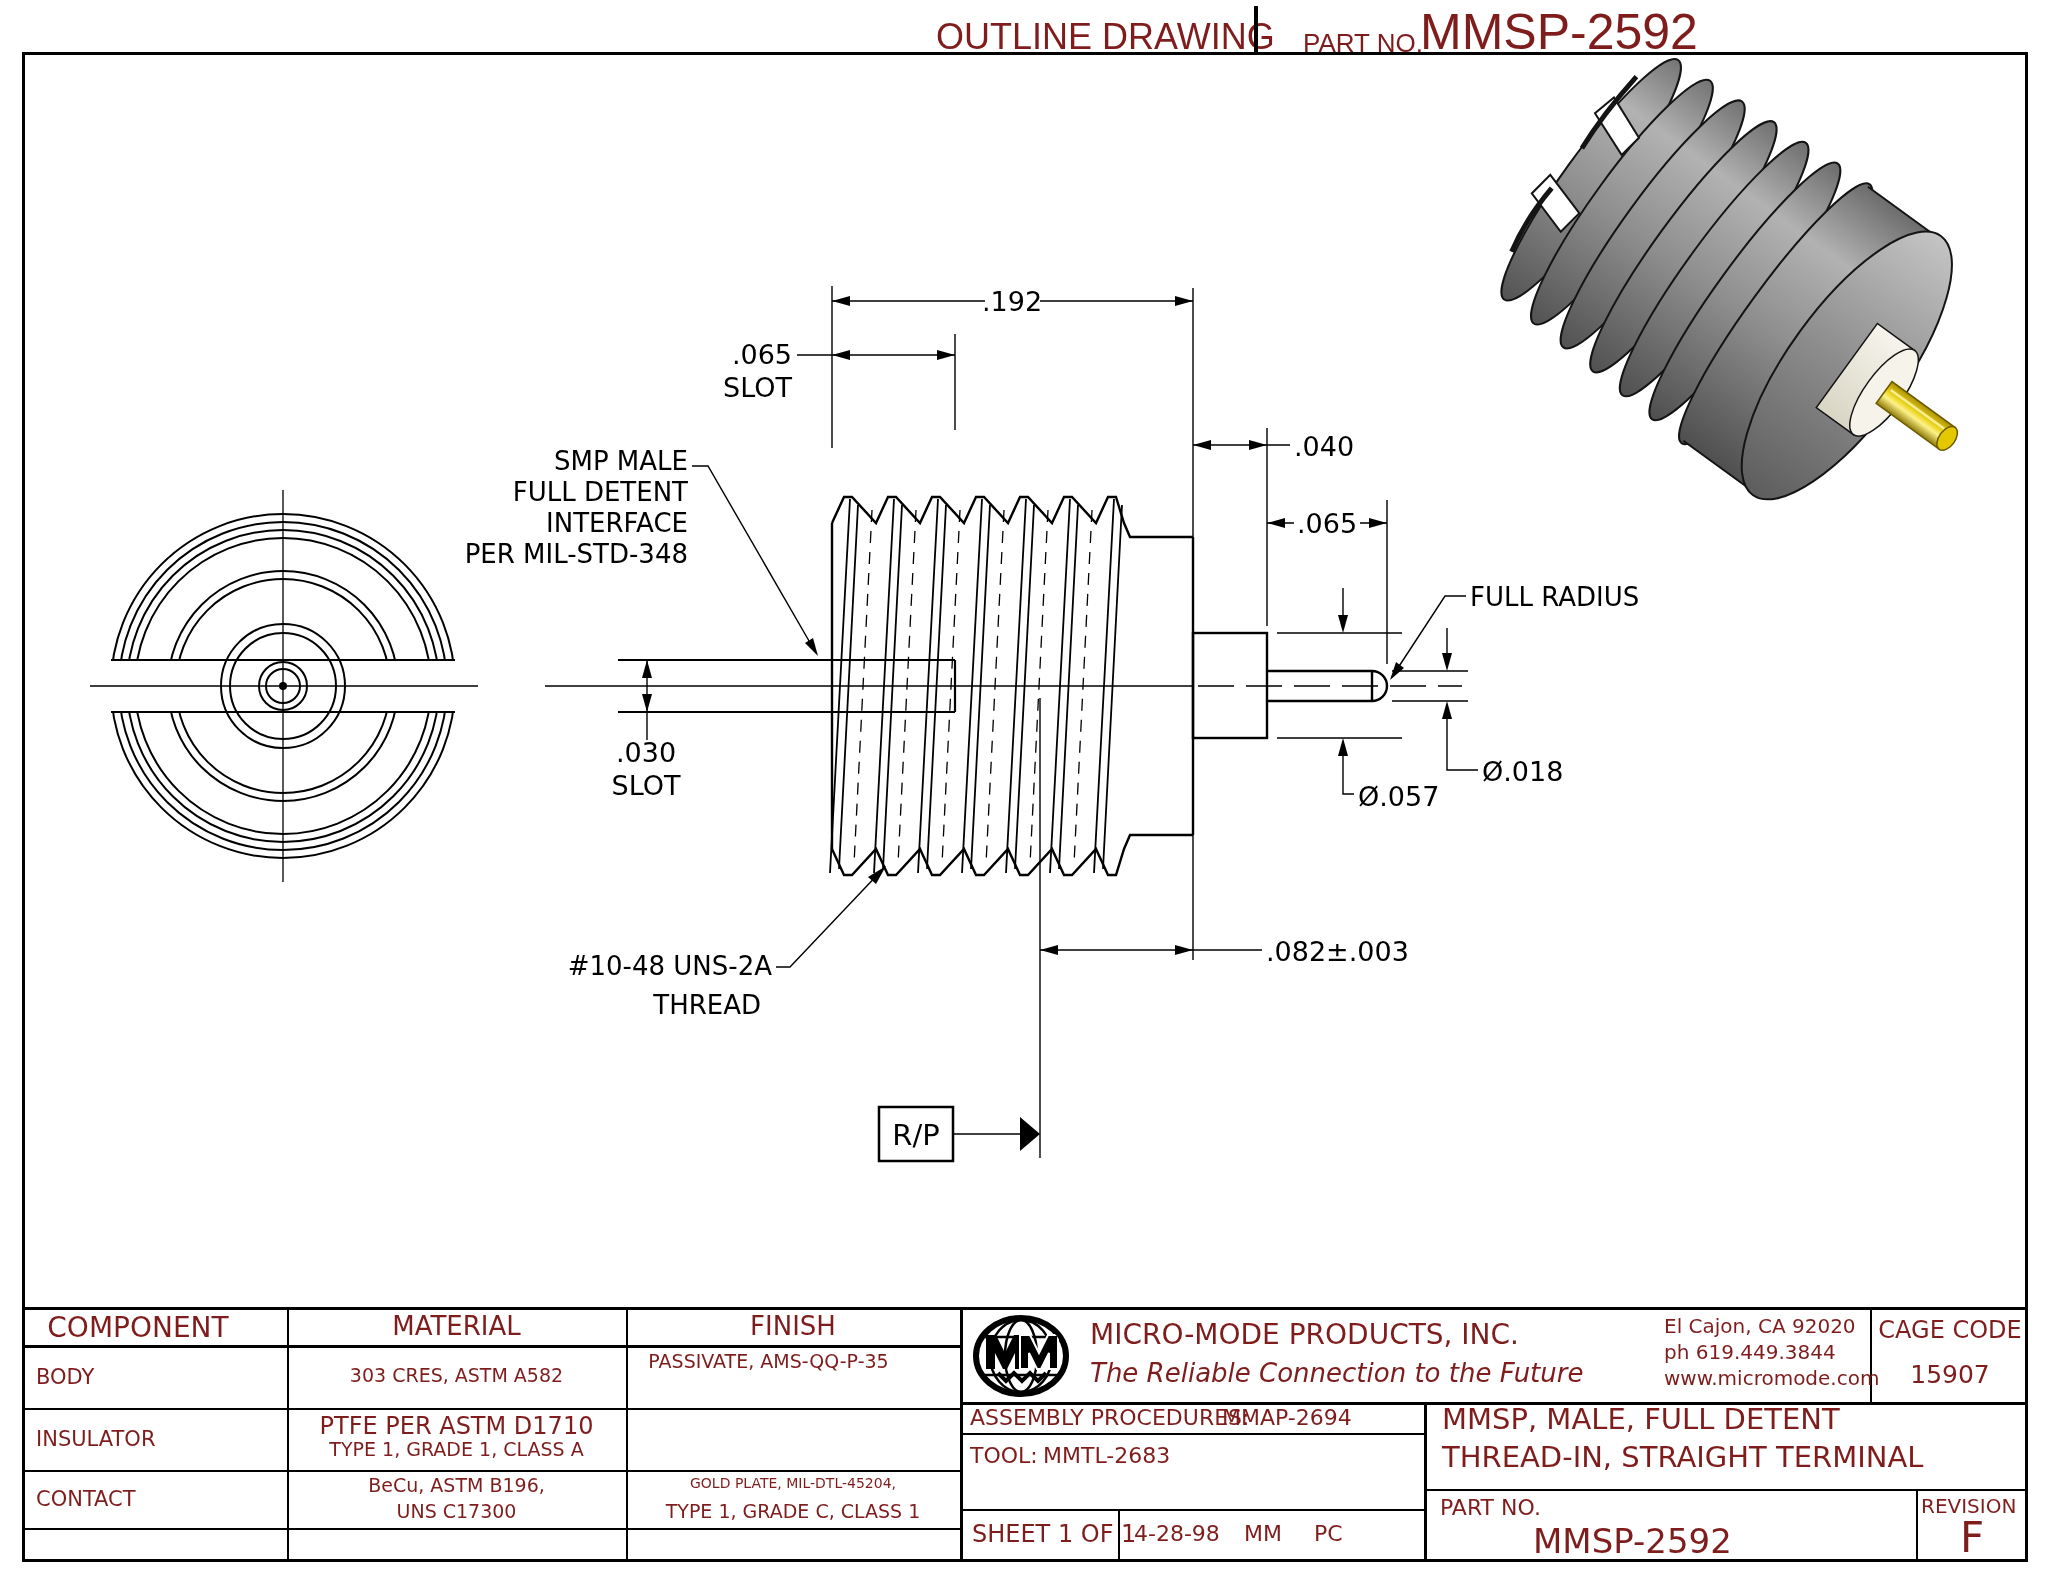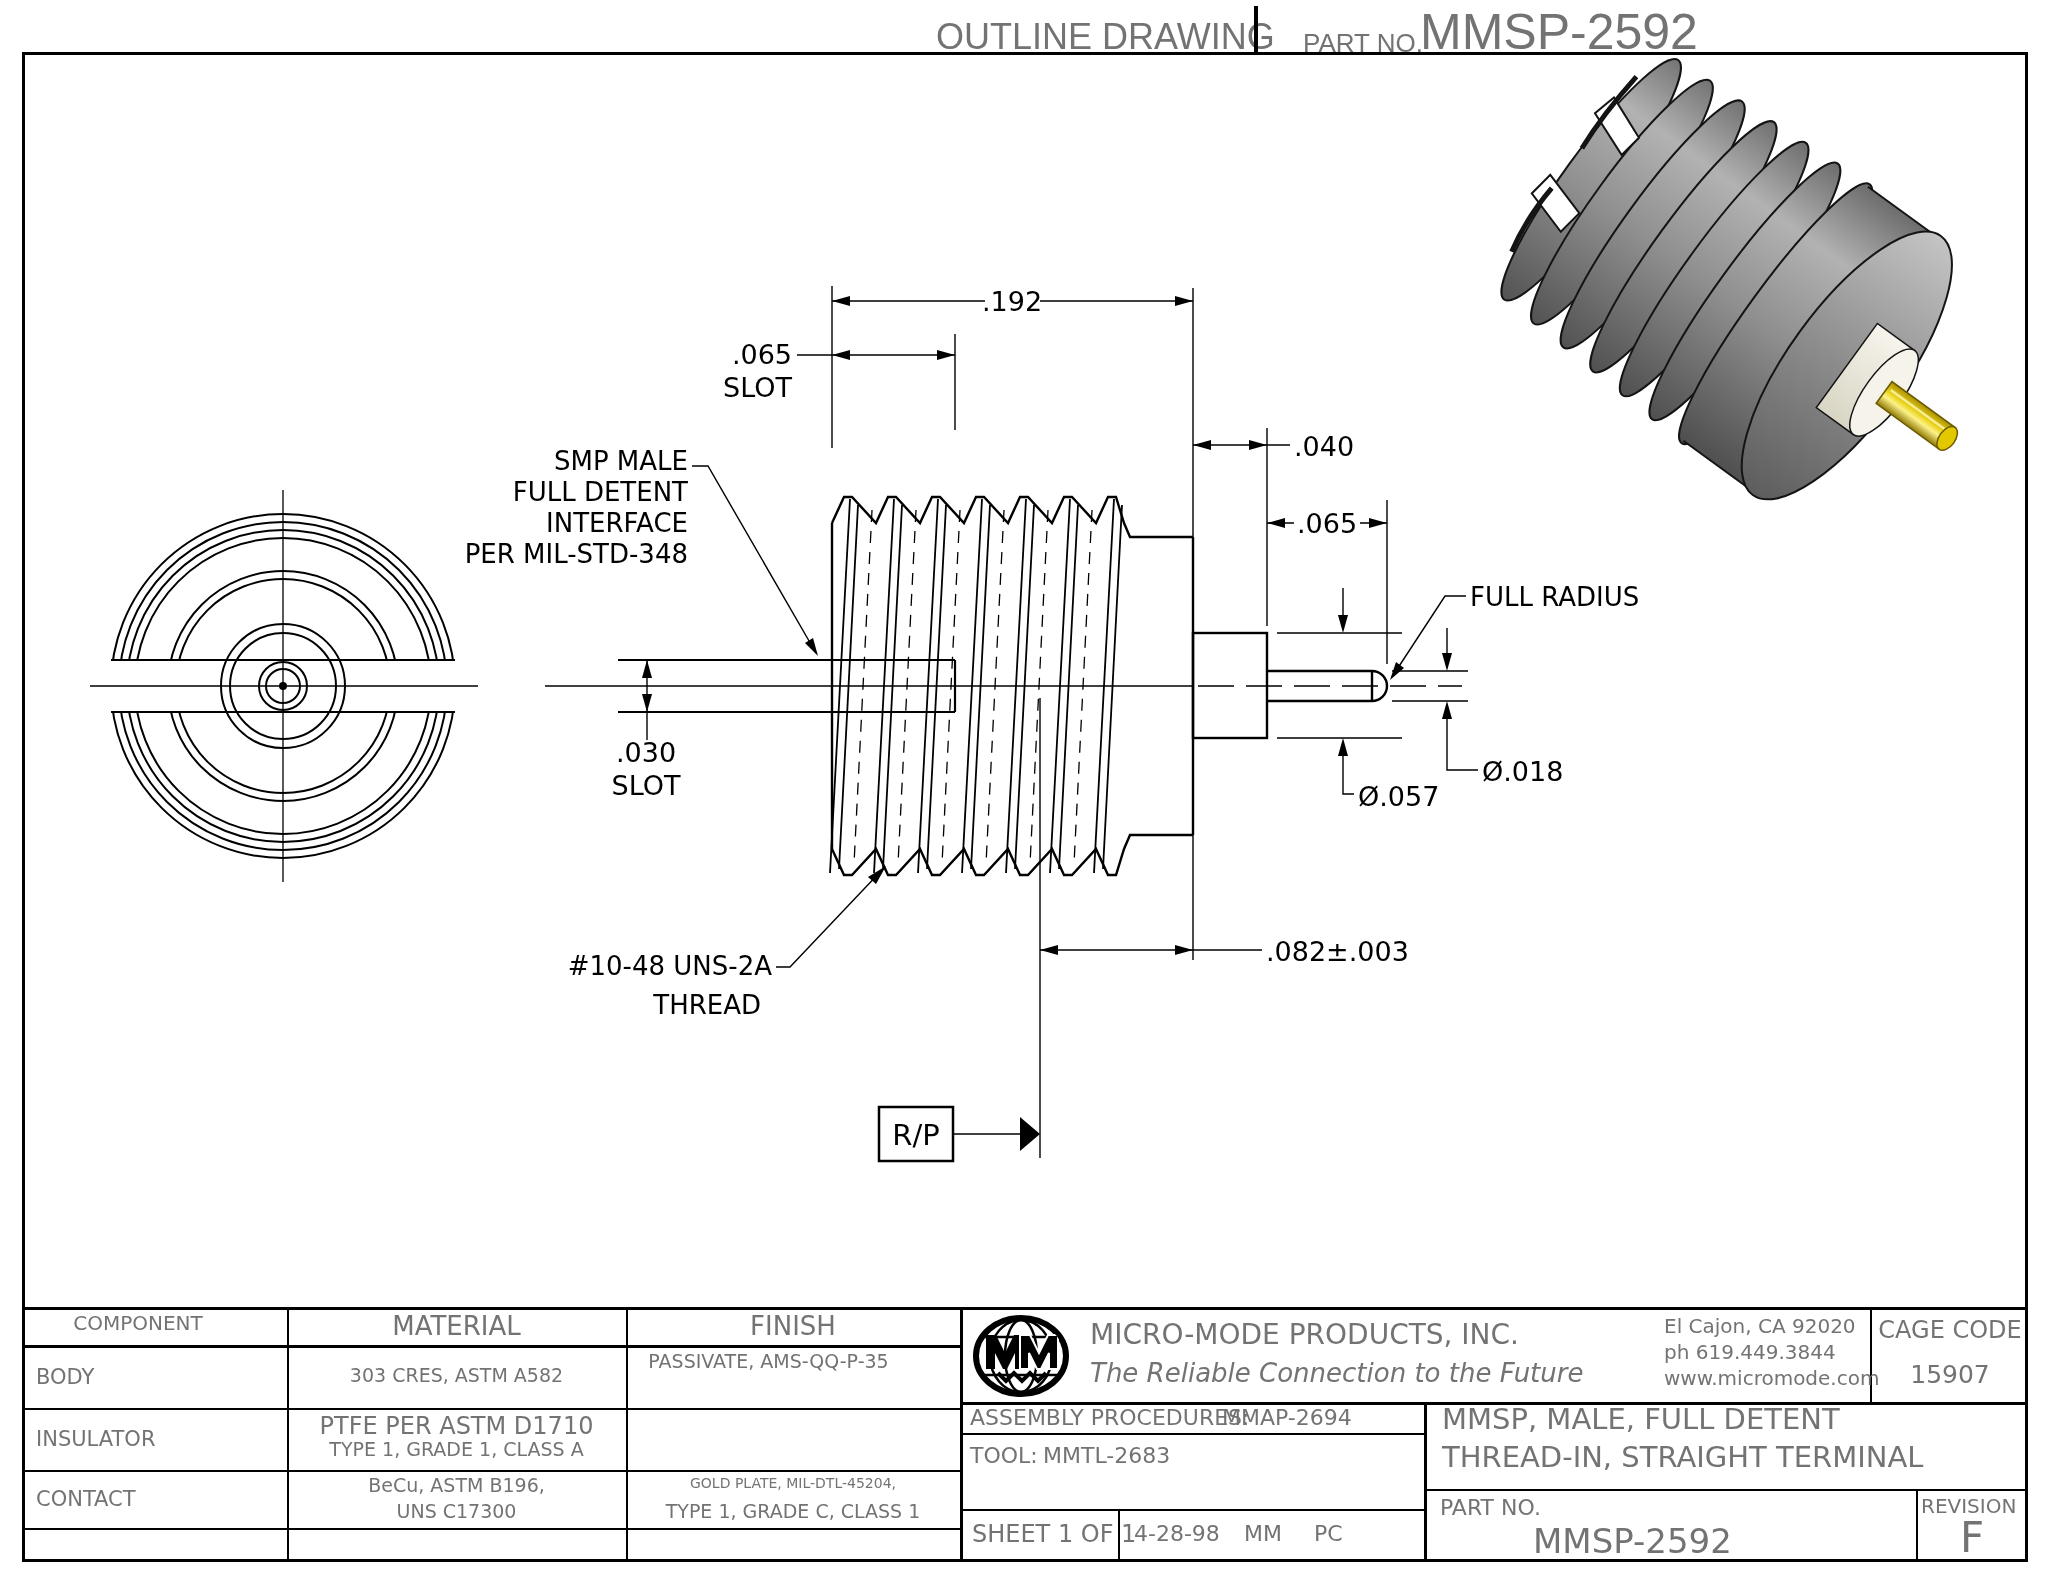"OUTLINE DRAWING" .t { color: #737373 -> #7f1d1d }
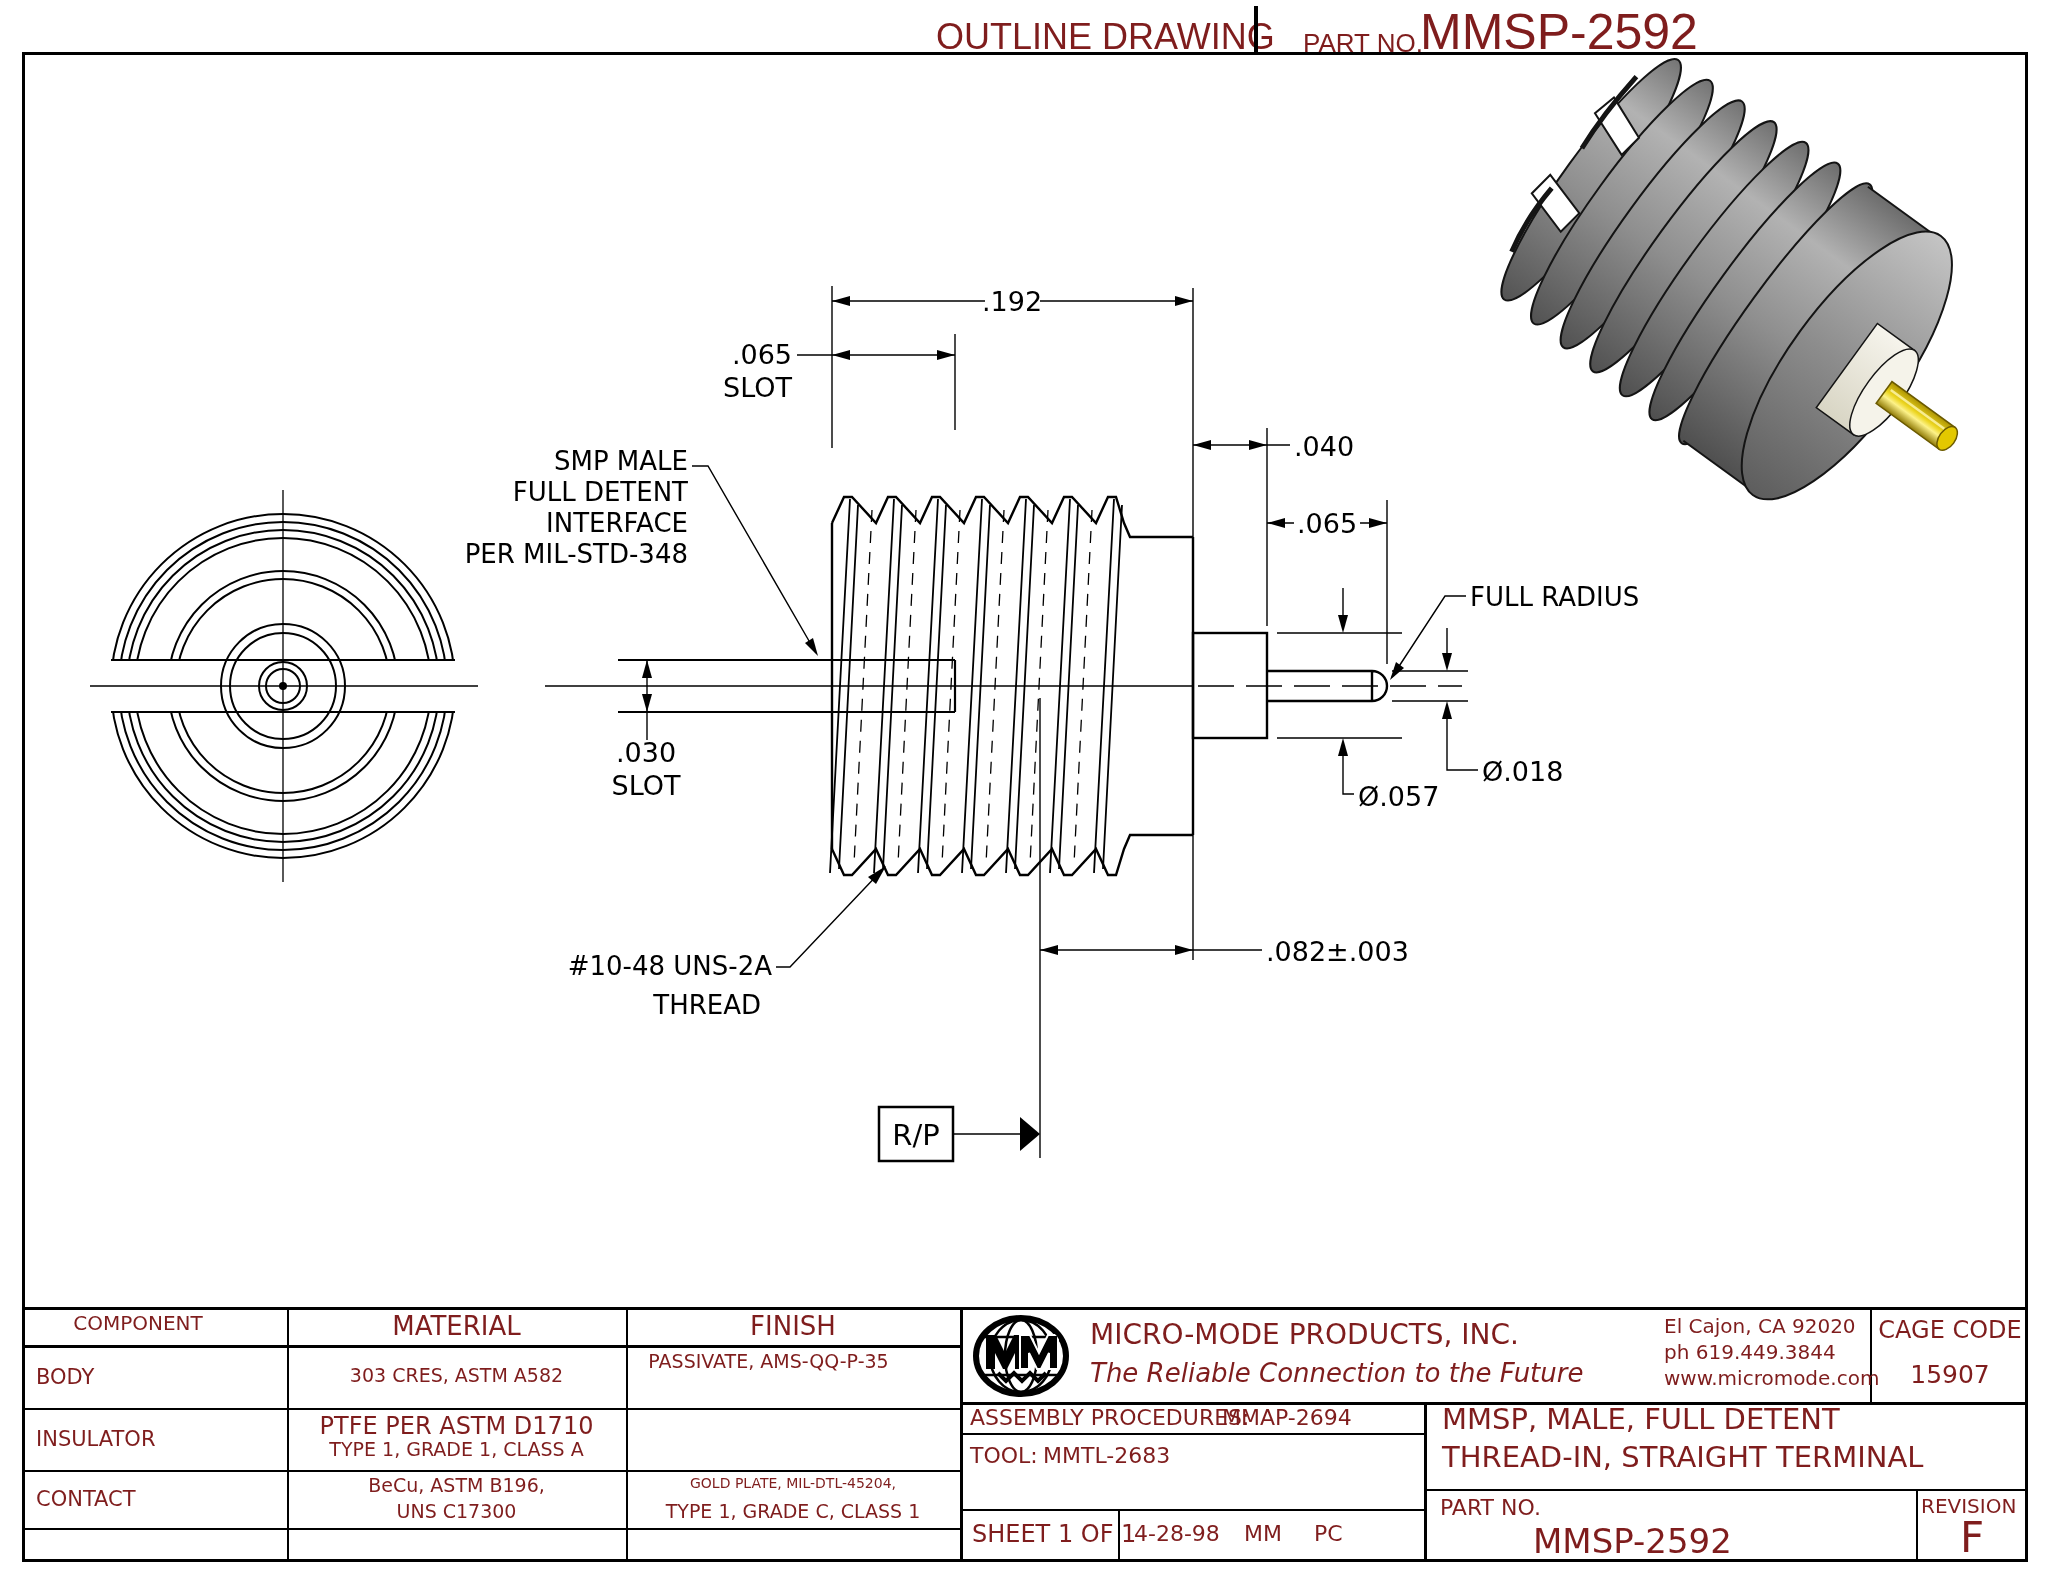"COMPONENT" div.t { font-size: 20px -> 28px }
